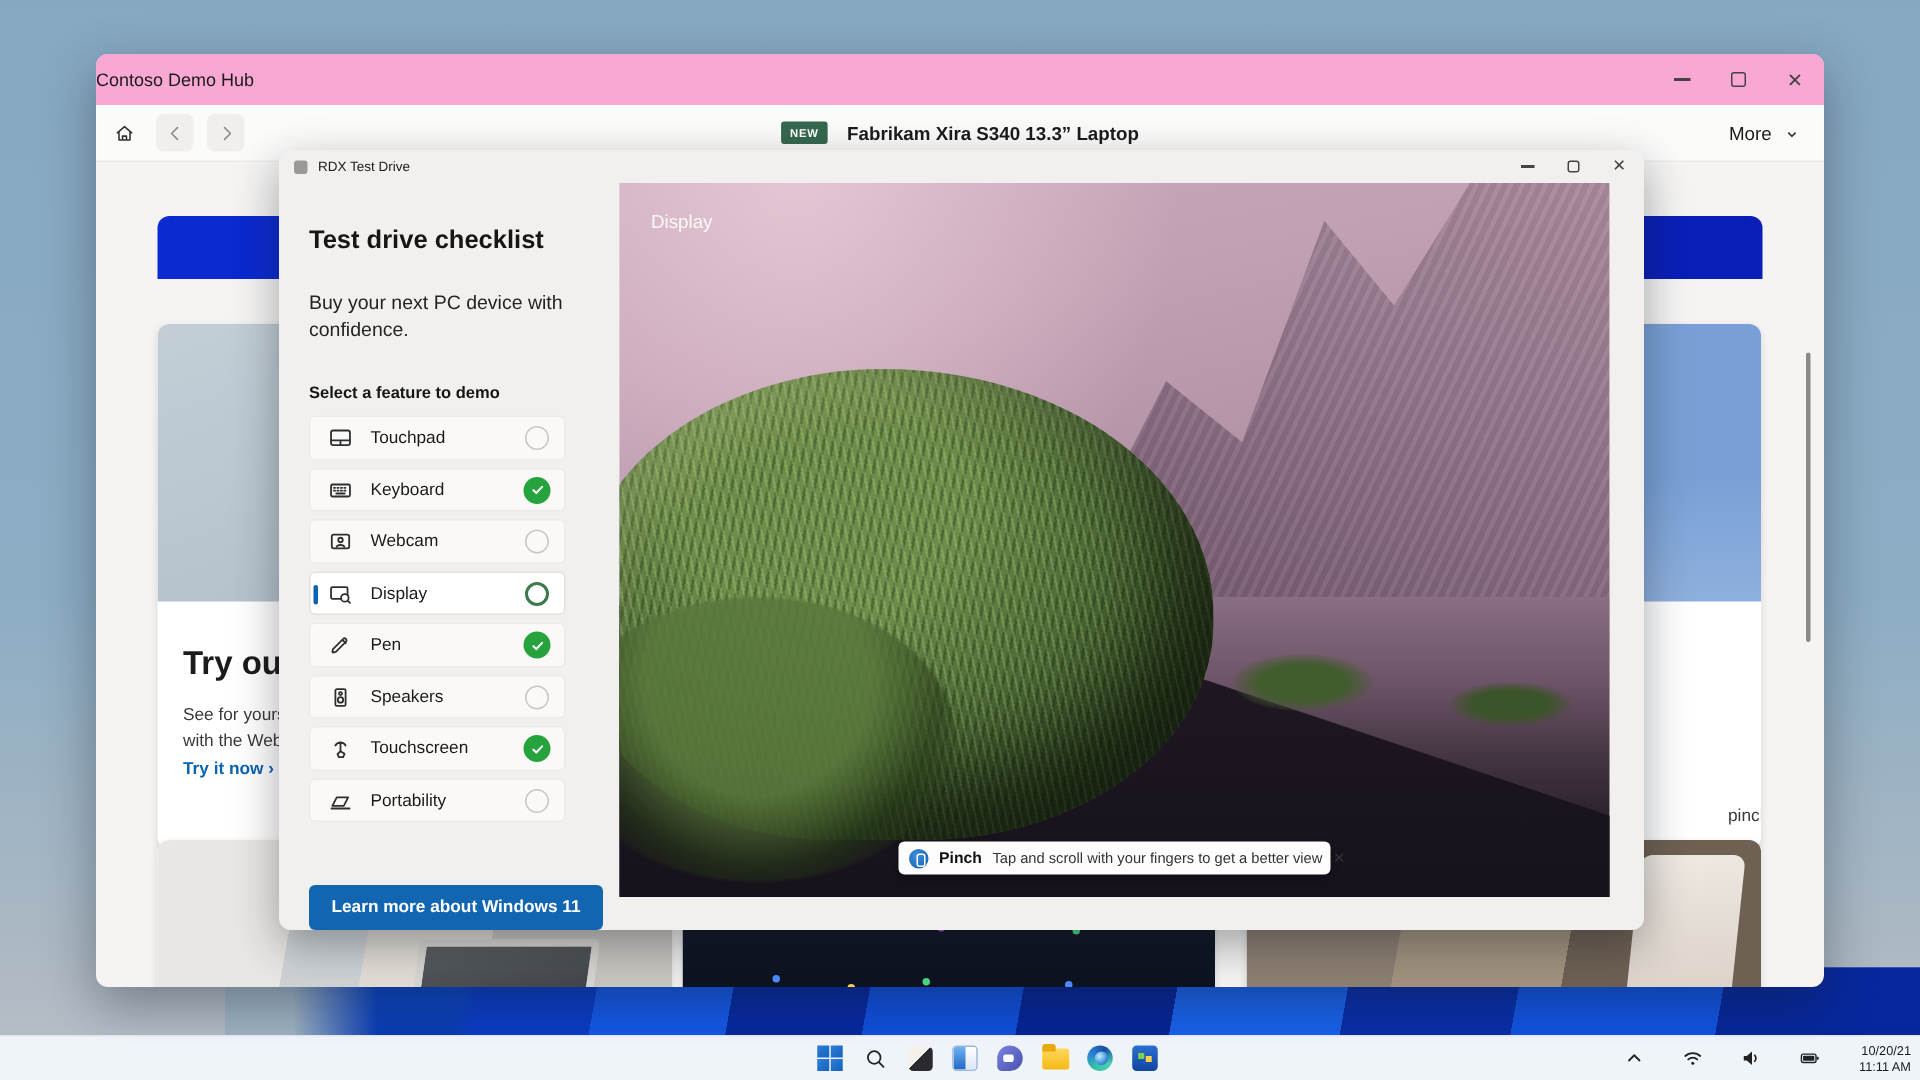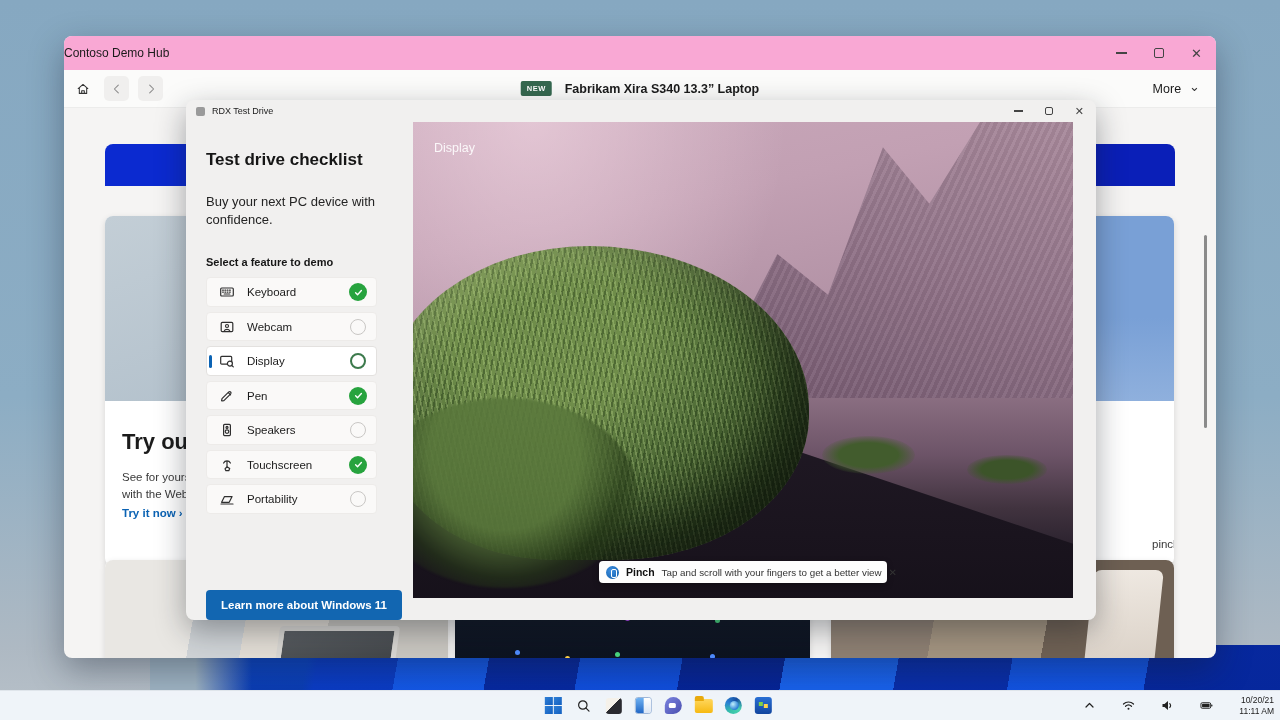"Touchpad" div.feat-row { html: none -> <div> <span> <svg> <rect></rect> <path></path> </svg> </span> <span>Touchpad</span> <span> <span></span> </span> </div> }
